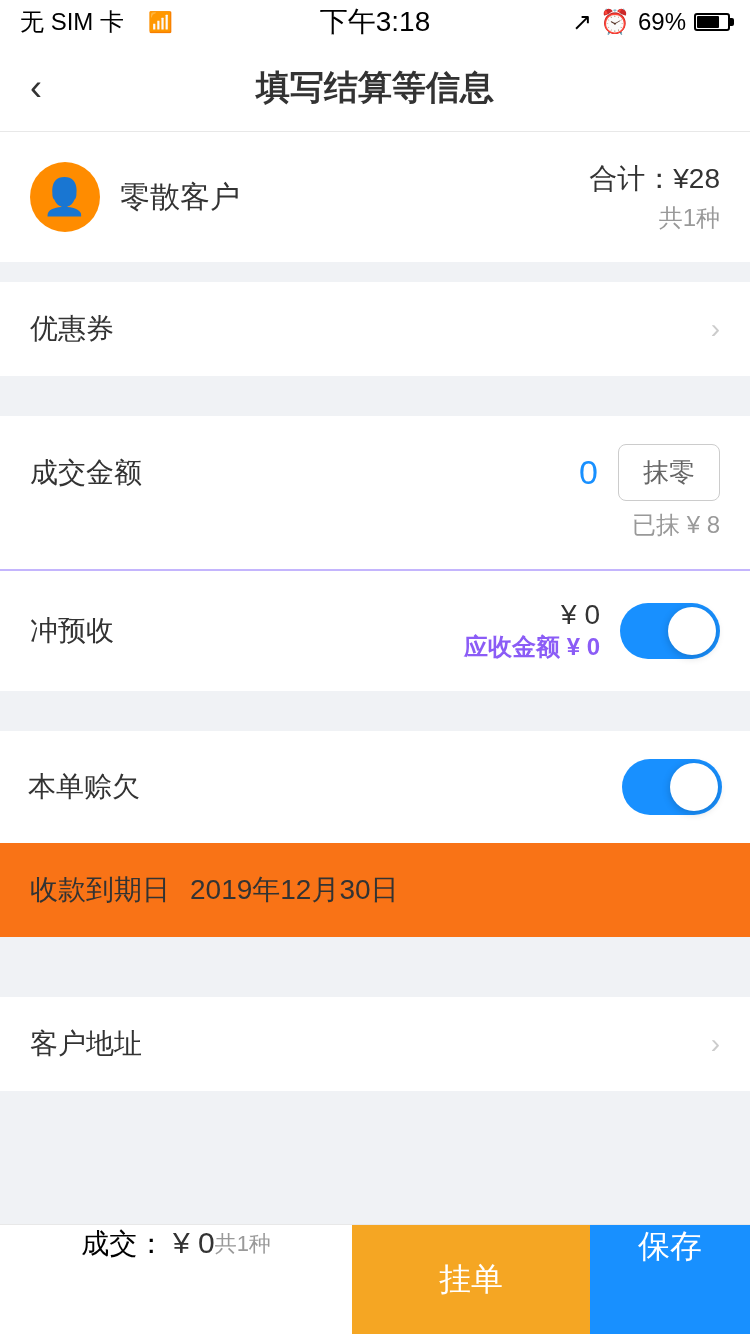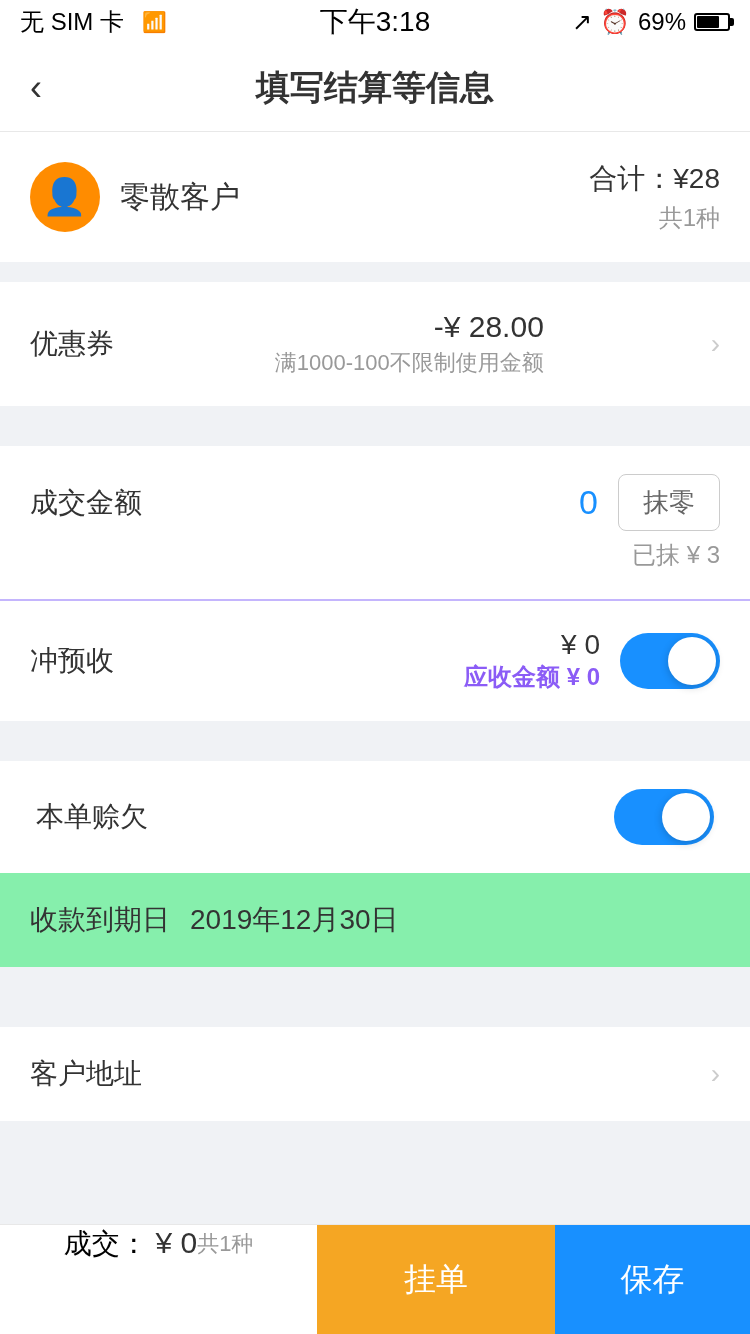"无 SIM 卡" .status-bar-left { gap: 18px -> 24px }
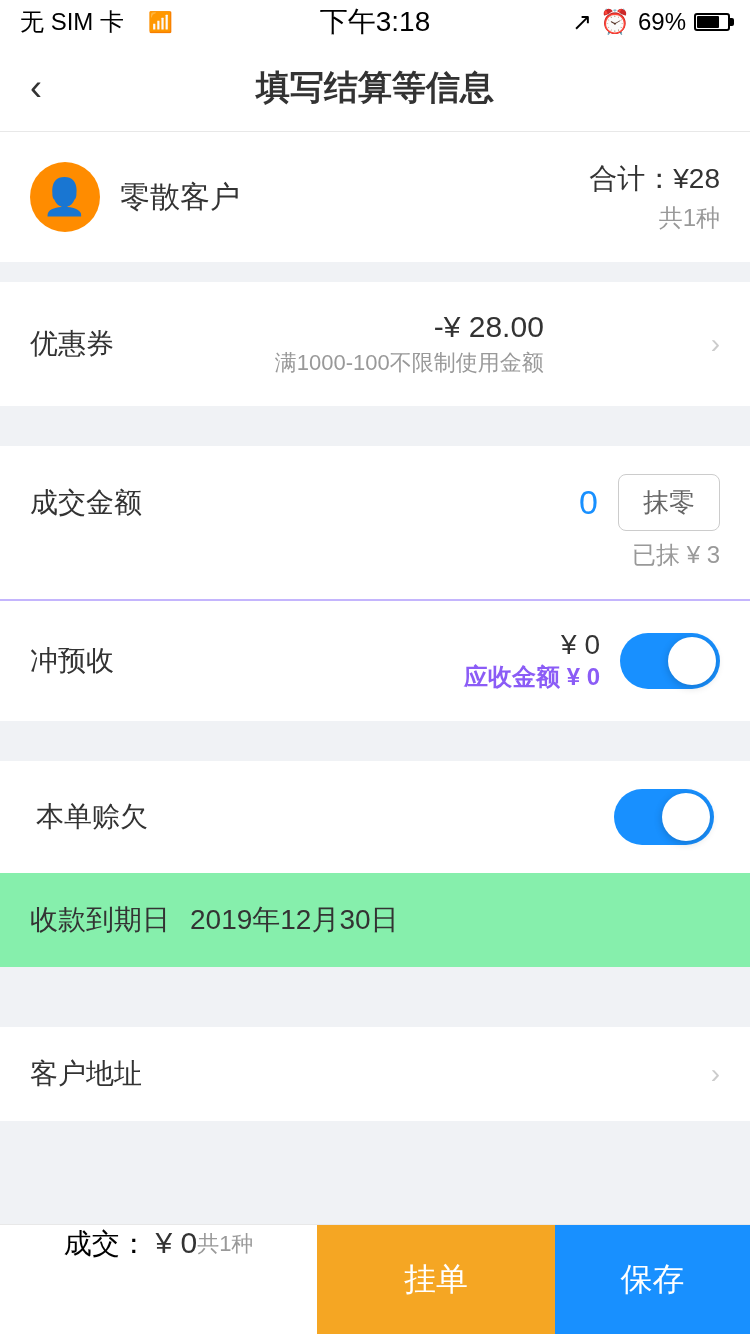"-¥ 28.00" div.coupon-right { html: <div> <div>-¥ 28.00</div> <div>满1000-100不限制使用金额</div> </div> -> none }
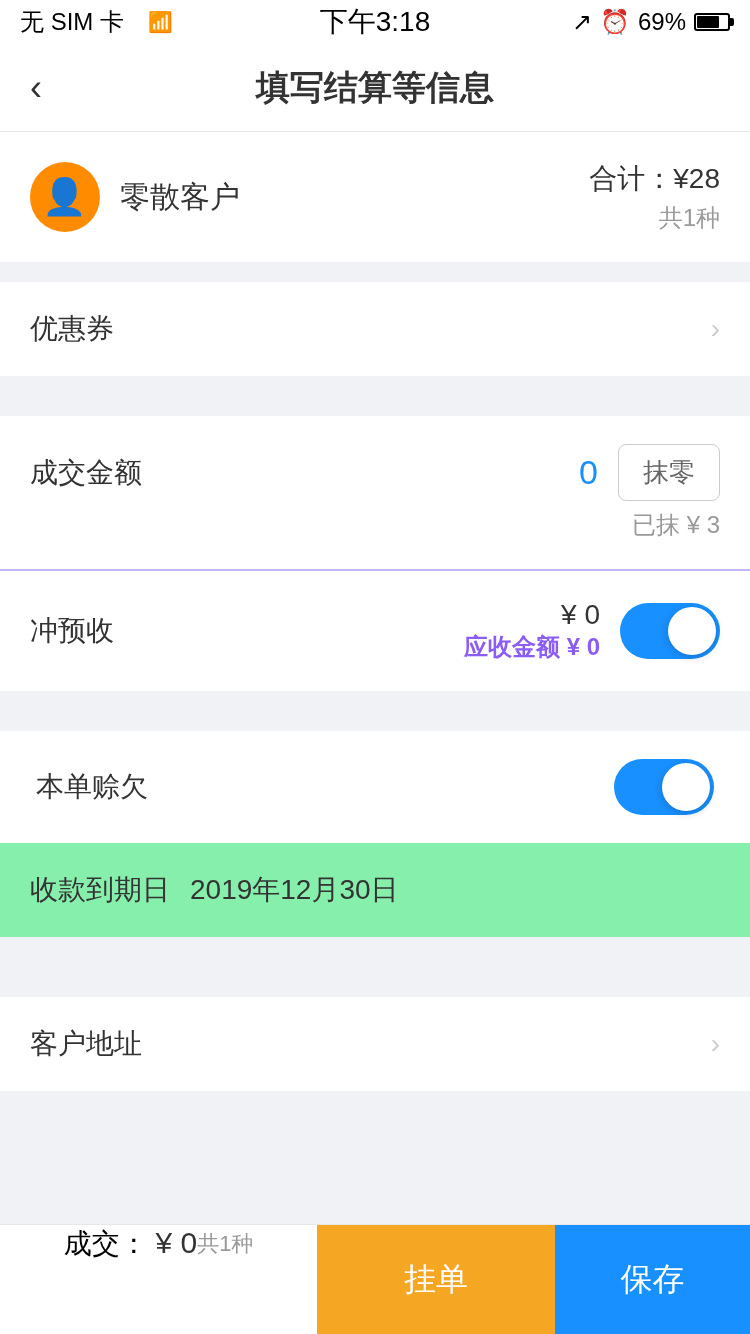"已抹 ¥ 3" div.transaction-sub { text: 3 -> 8 }
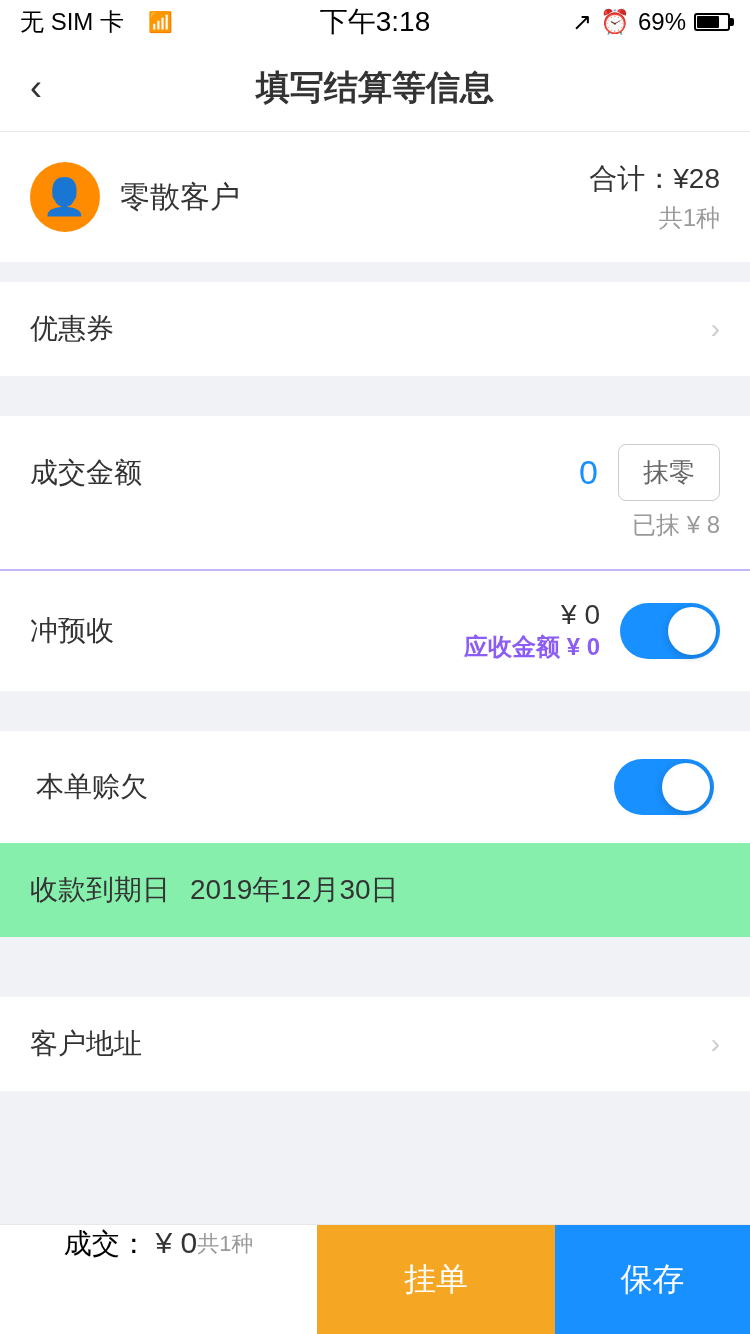"本单赊欠" .credit-section { padding: 28px 36px -> 28px 28px }
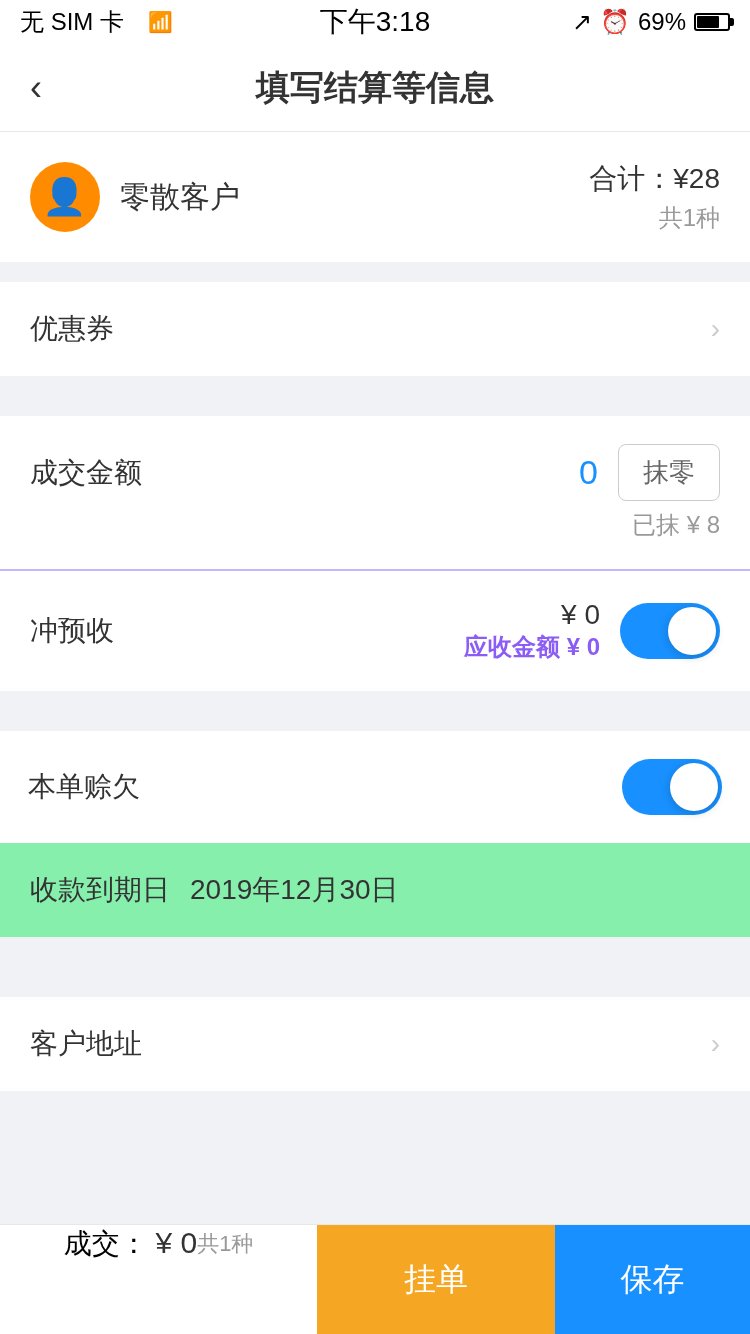"收款到期日" .due-date-section { background: #86efac -> #f97316 }
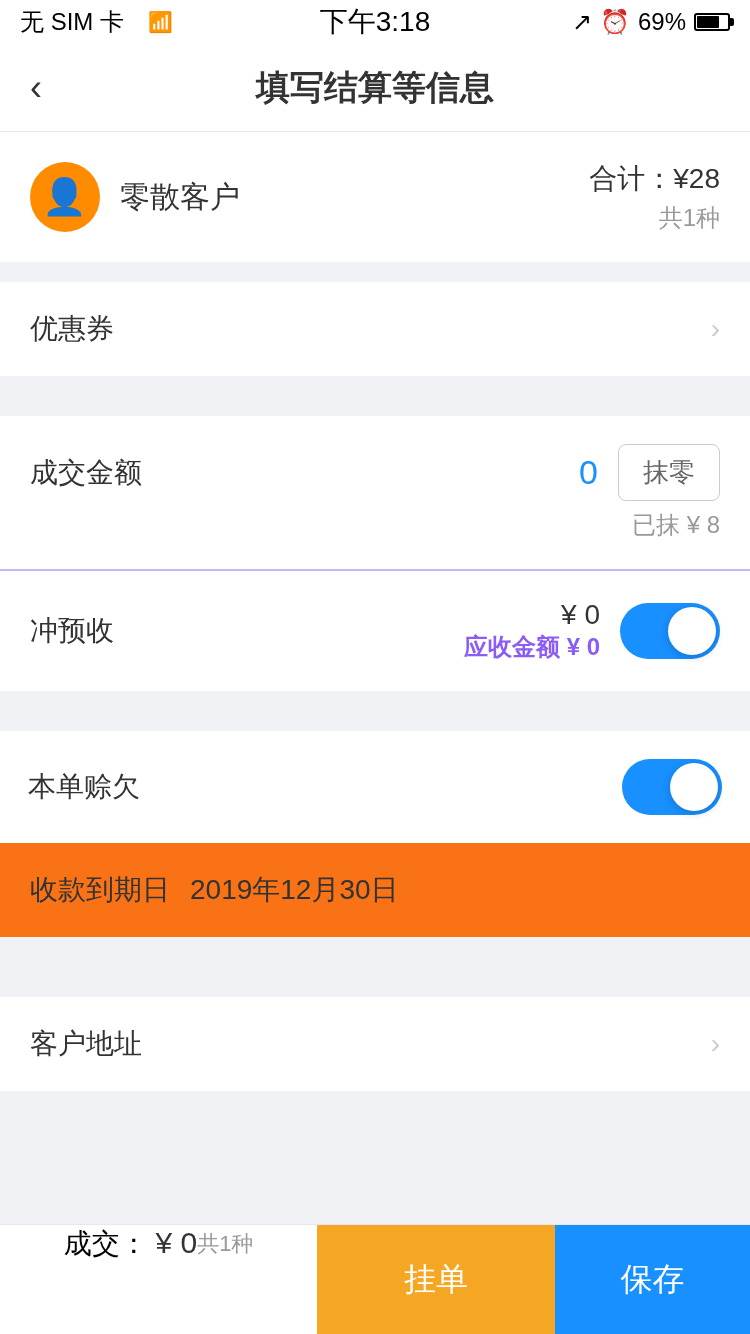"保存" .btn-save { align-items: center -> flex-start; width: 195px -> 160px }
